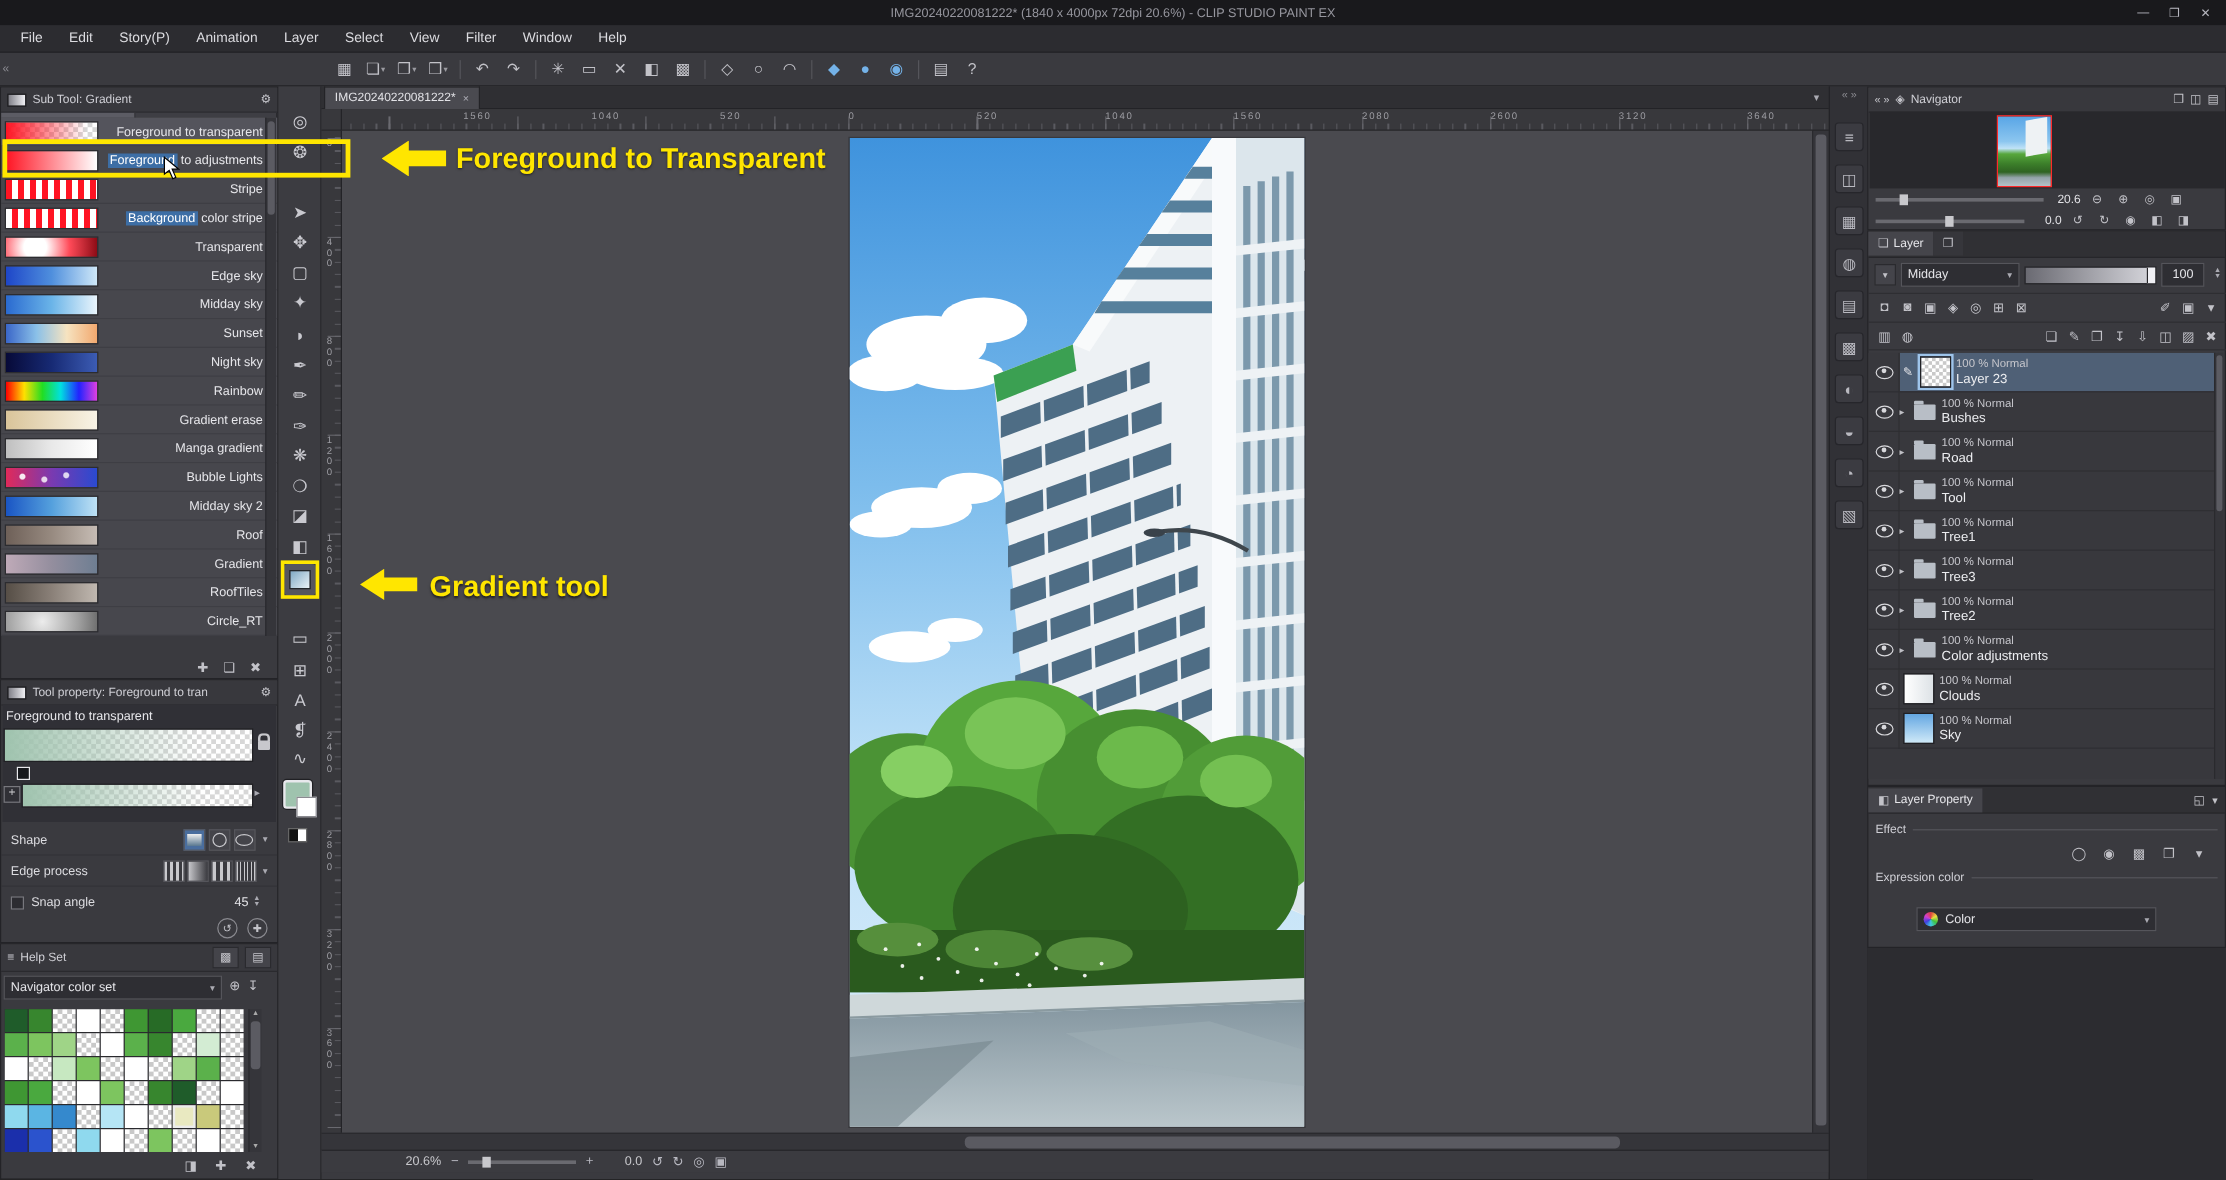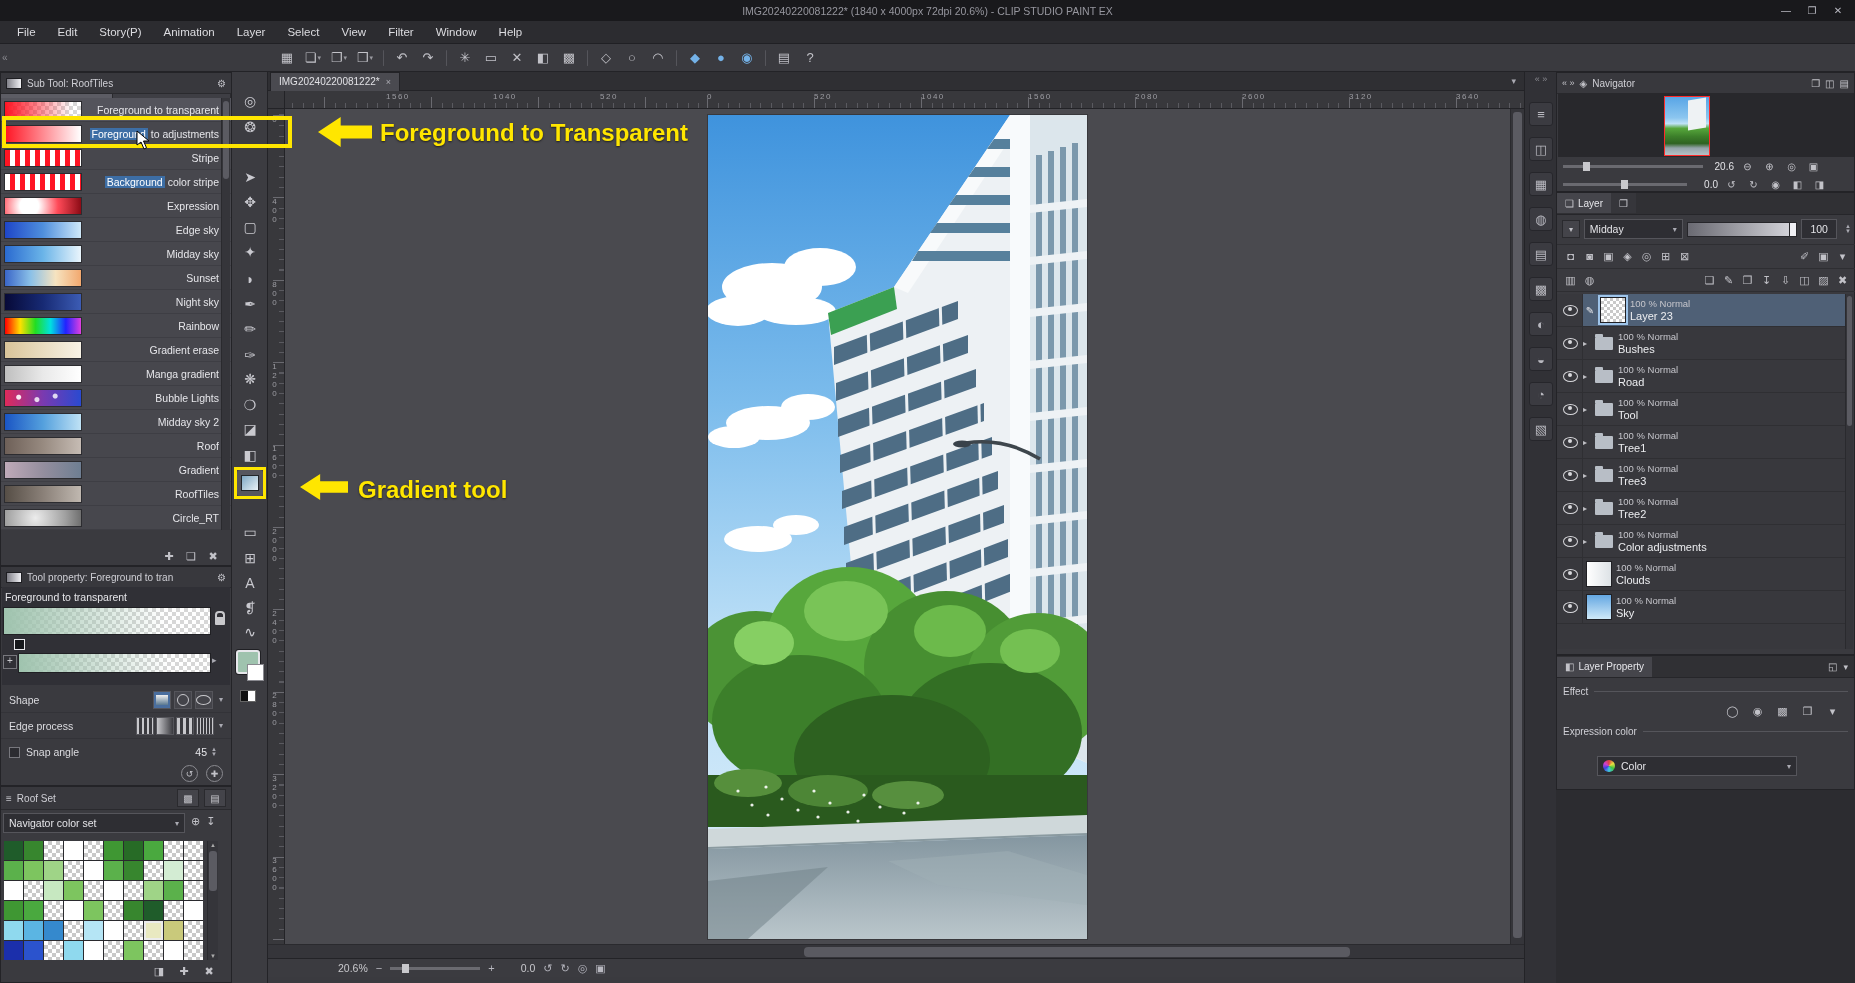"Sub Tool: RoofTiles" span { text: RoofTiles -> Gradient }
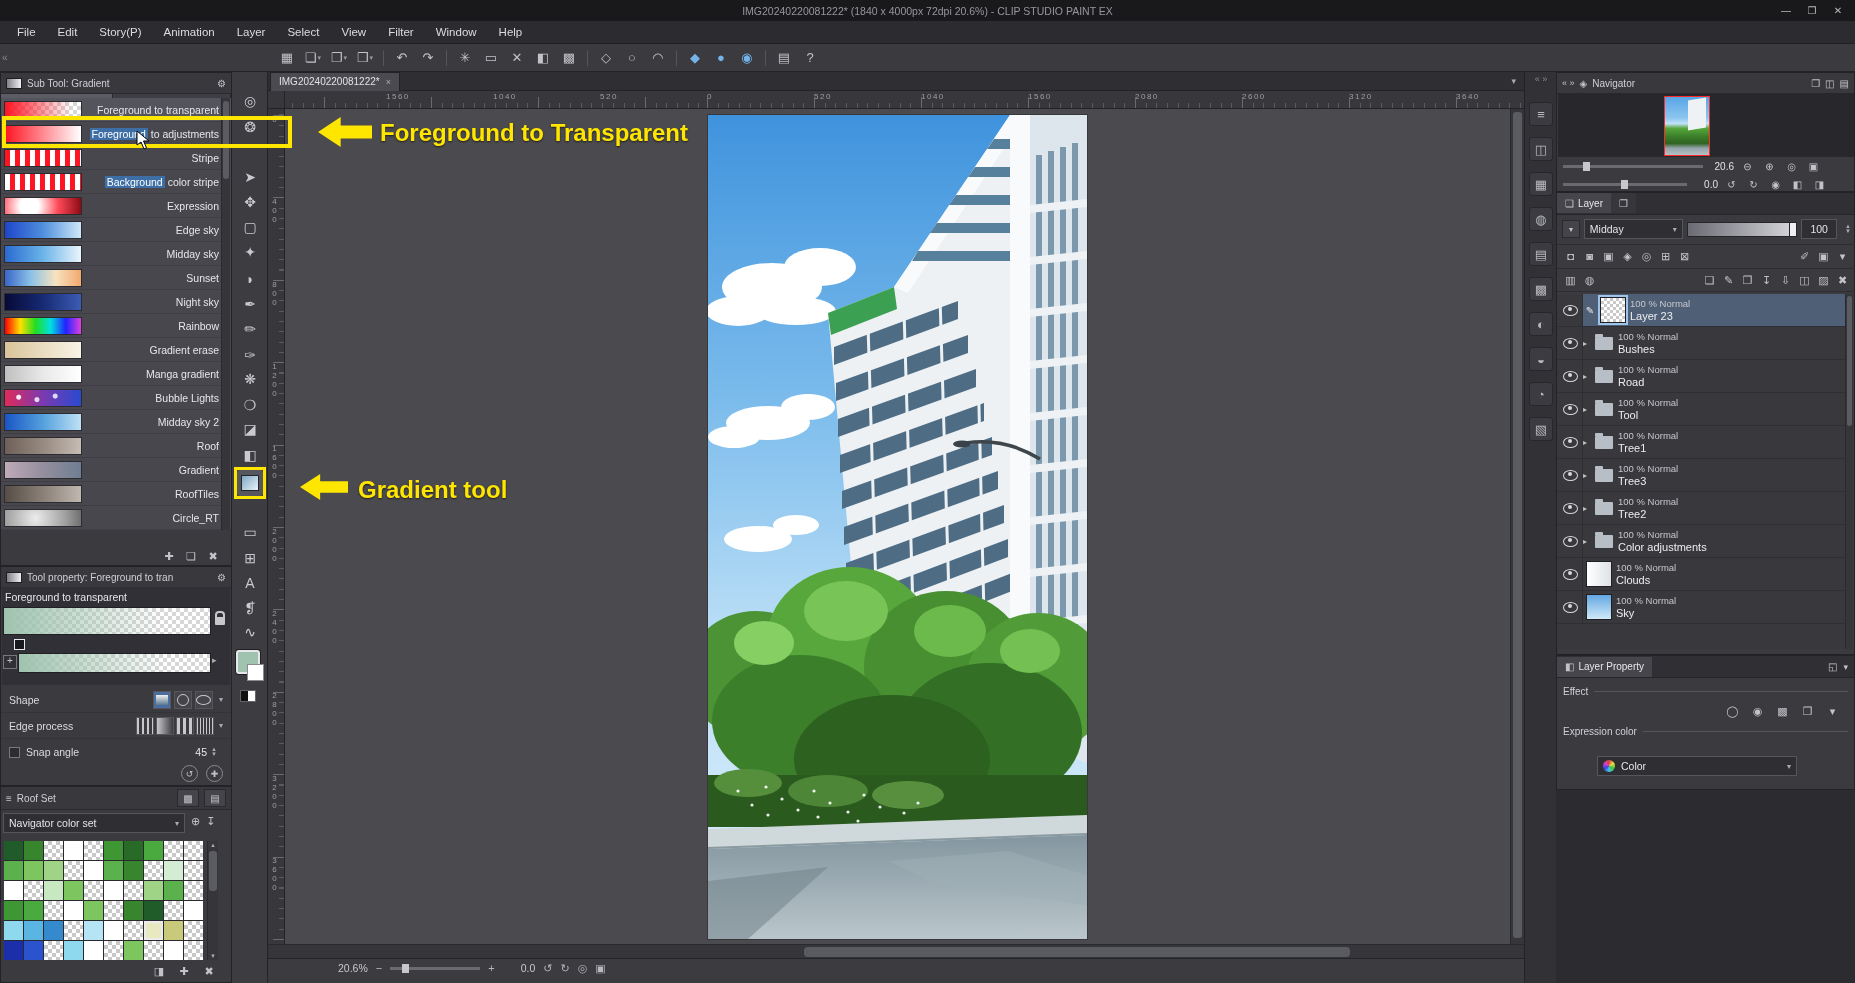"Expression" span { text: Expression -> Transparent }
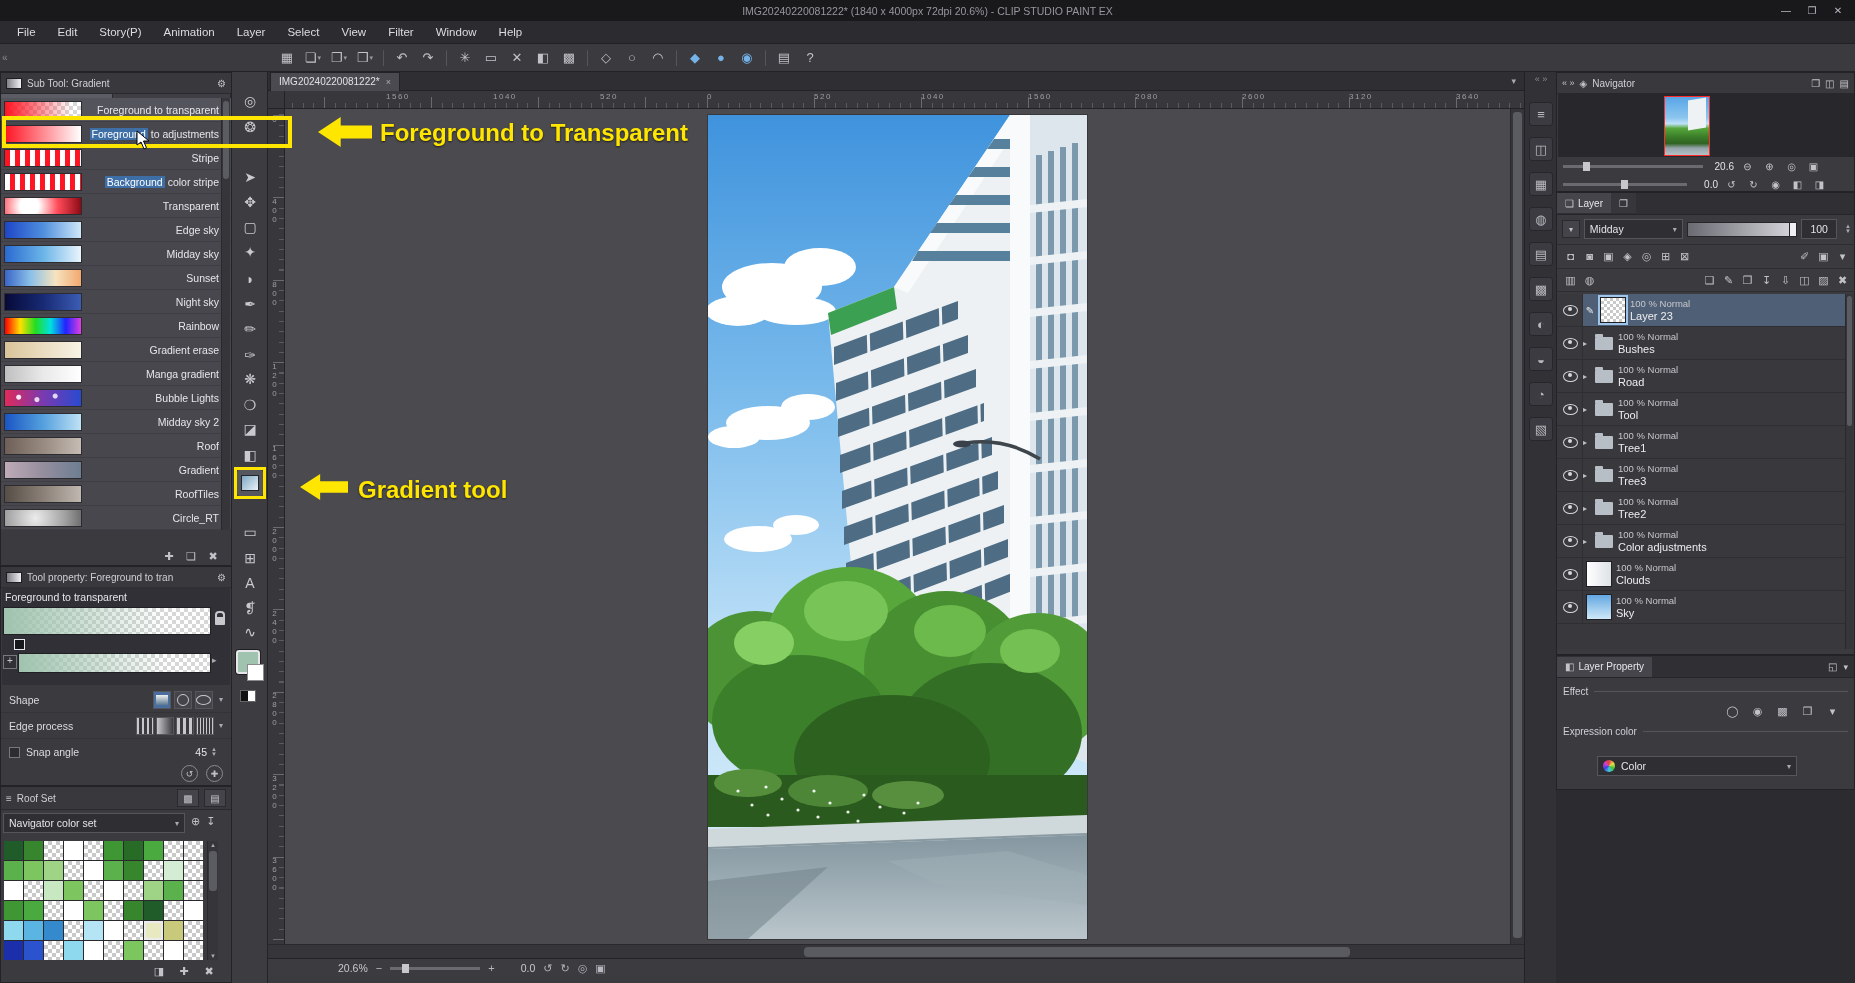"Roof Set" span { text: Roof -> Help }
